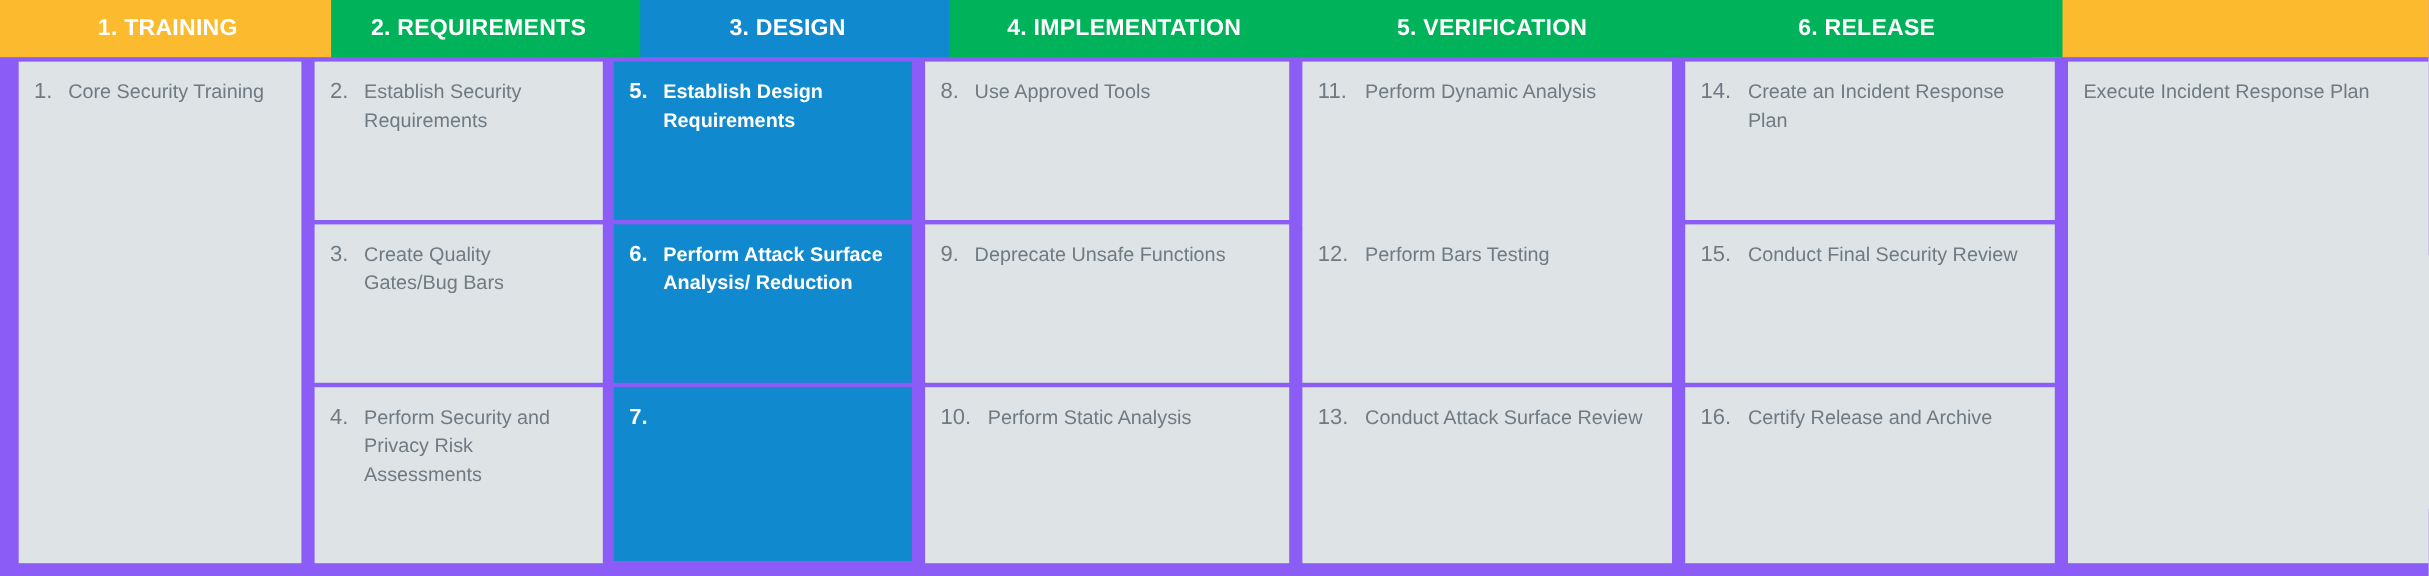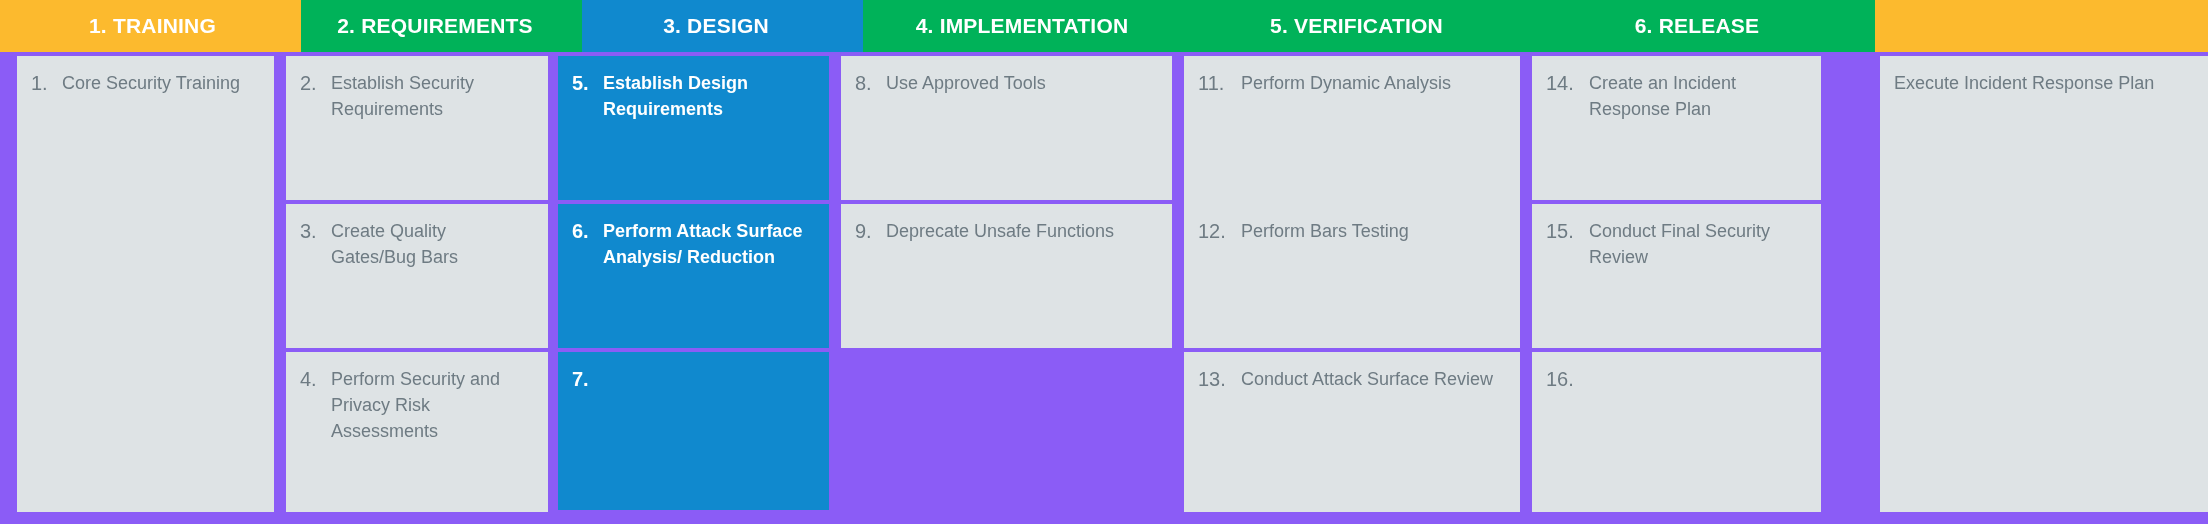"14." div.col { width: 289px -> 336px }
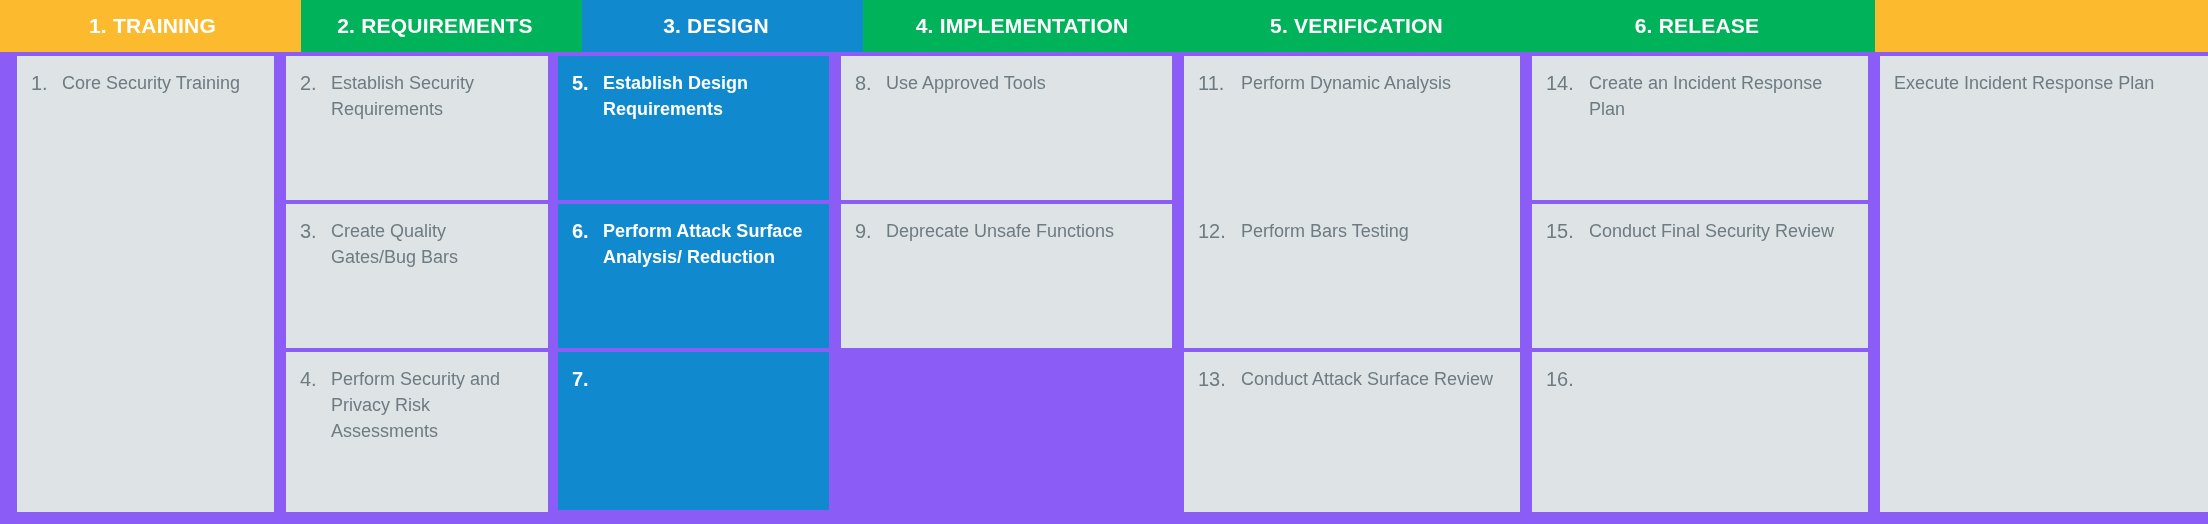"10." div.cell { html: none -> <div> <div> <span>10.</span> <span>Perform Static Analysis</span> </div> </div> }
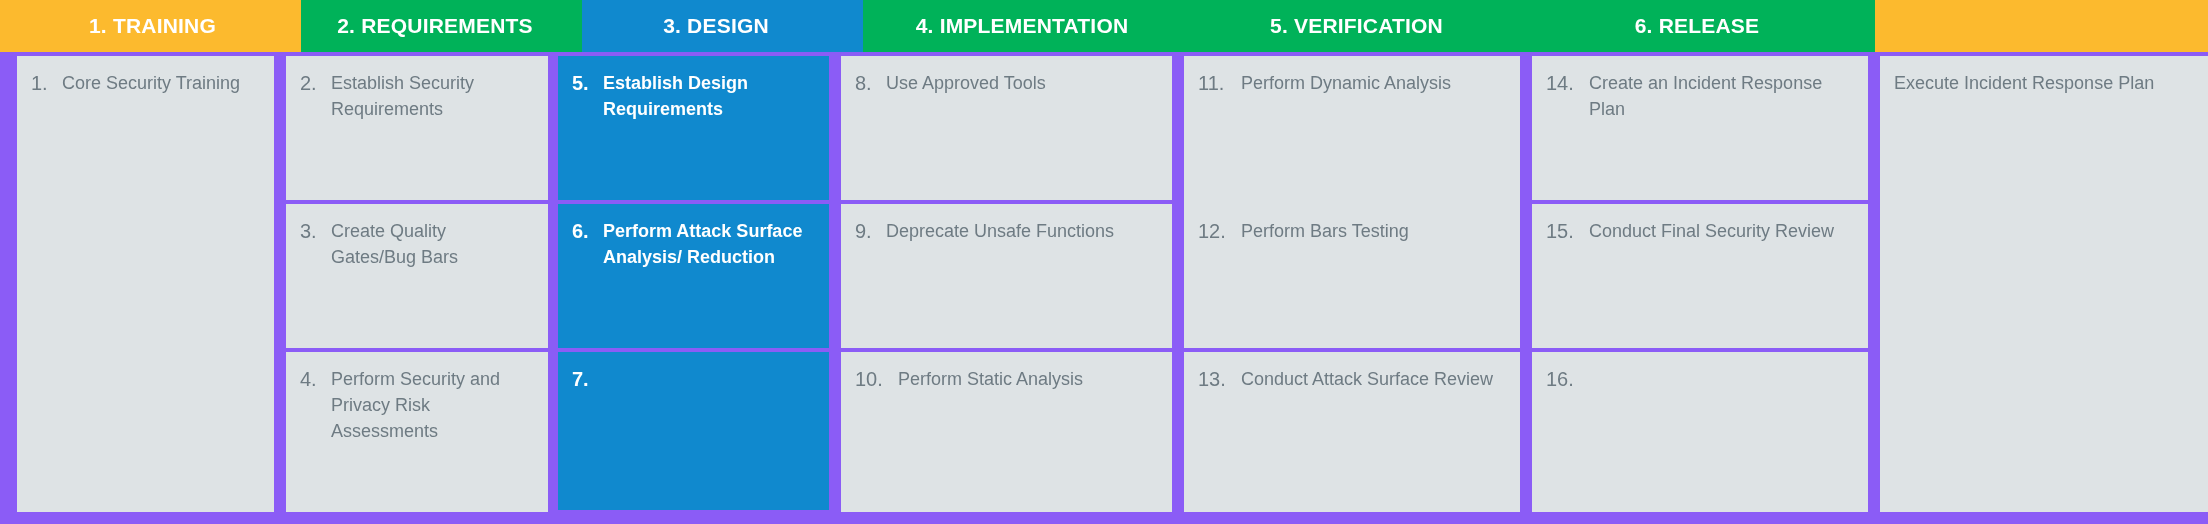"Certify Release and Archive" span.txt { html: none -> <span>Certify Release and Archive</span> }
